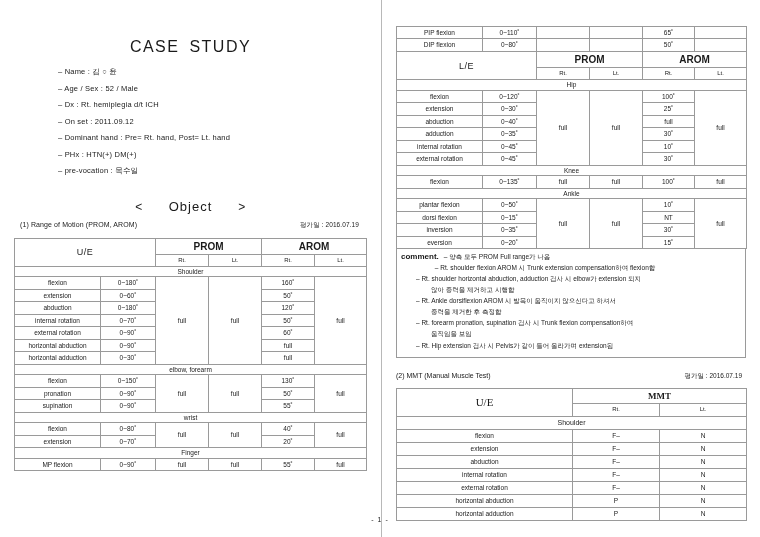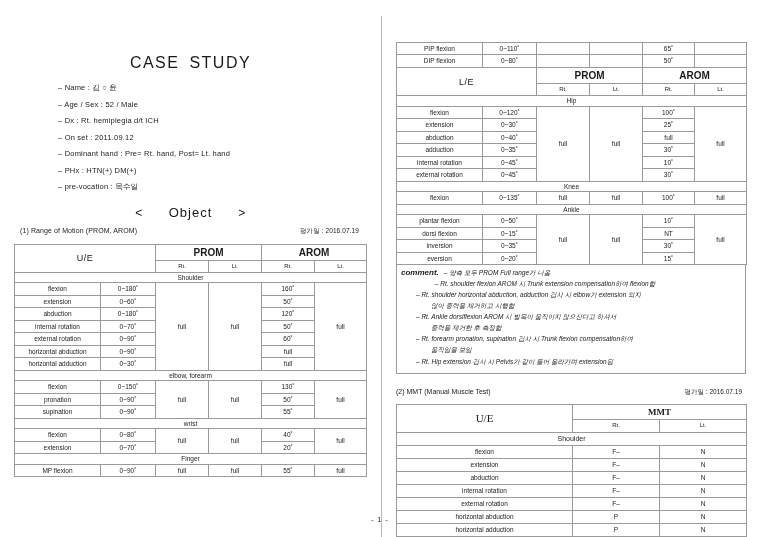"CASE STUDY" .page { top: 16px -> 0 }
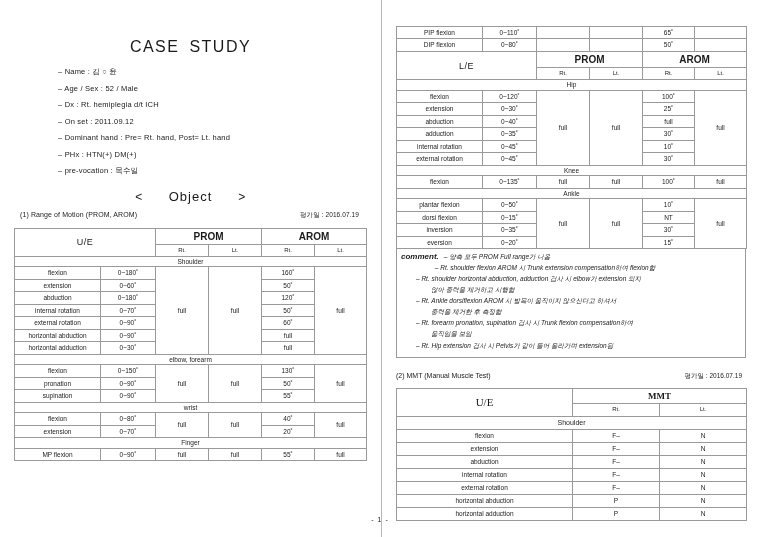"< Object >" div.section-head { margin-top: 14px -> 24px }
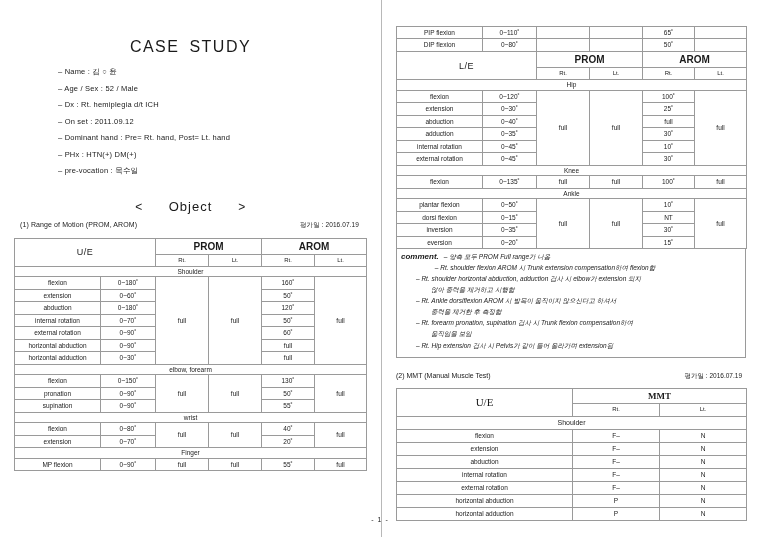"comment." .comment-box { font-style: italic -> none }
